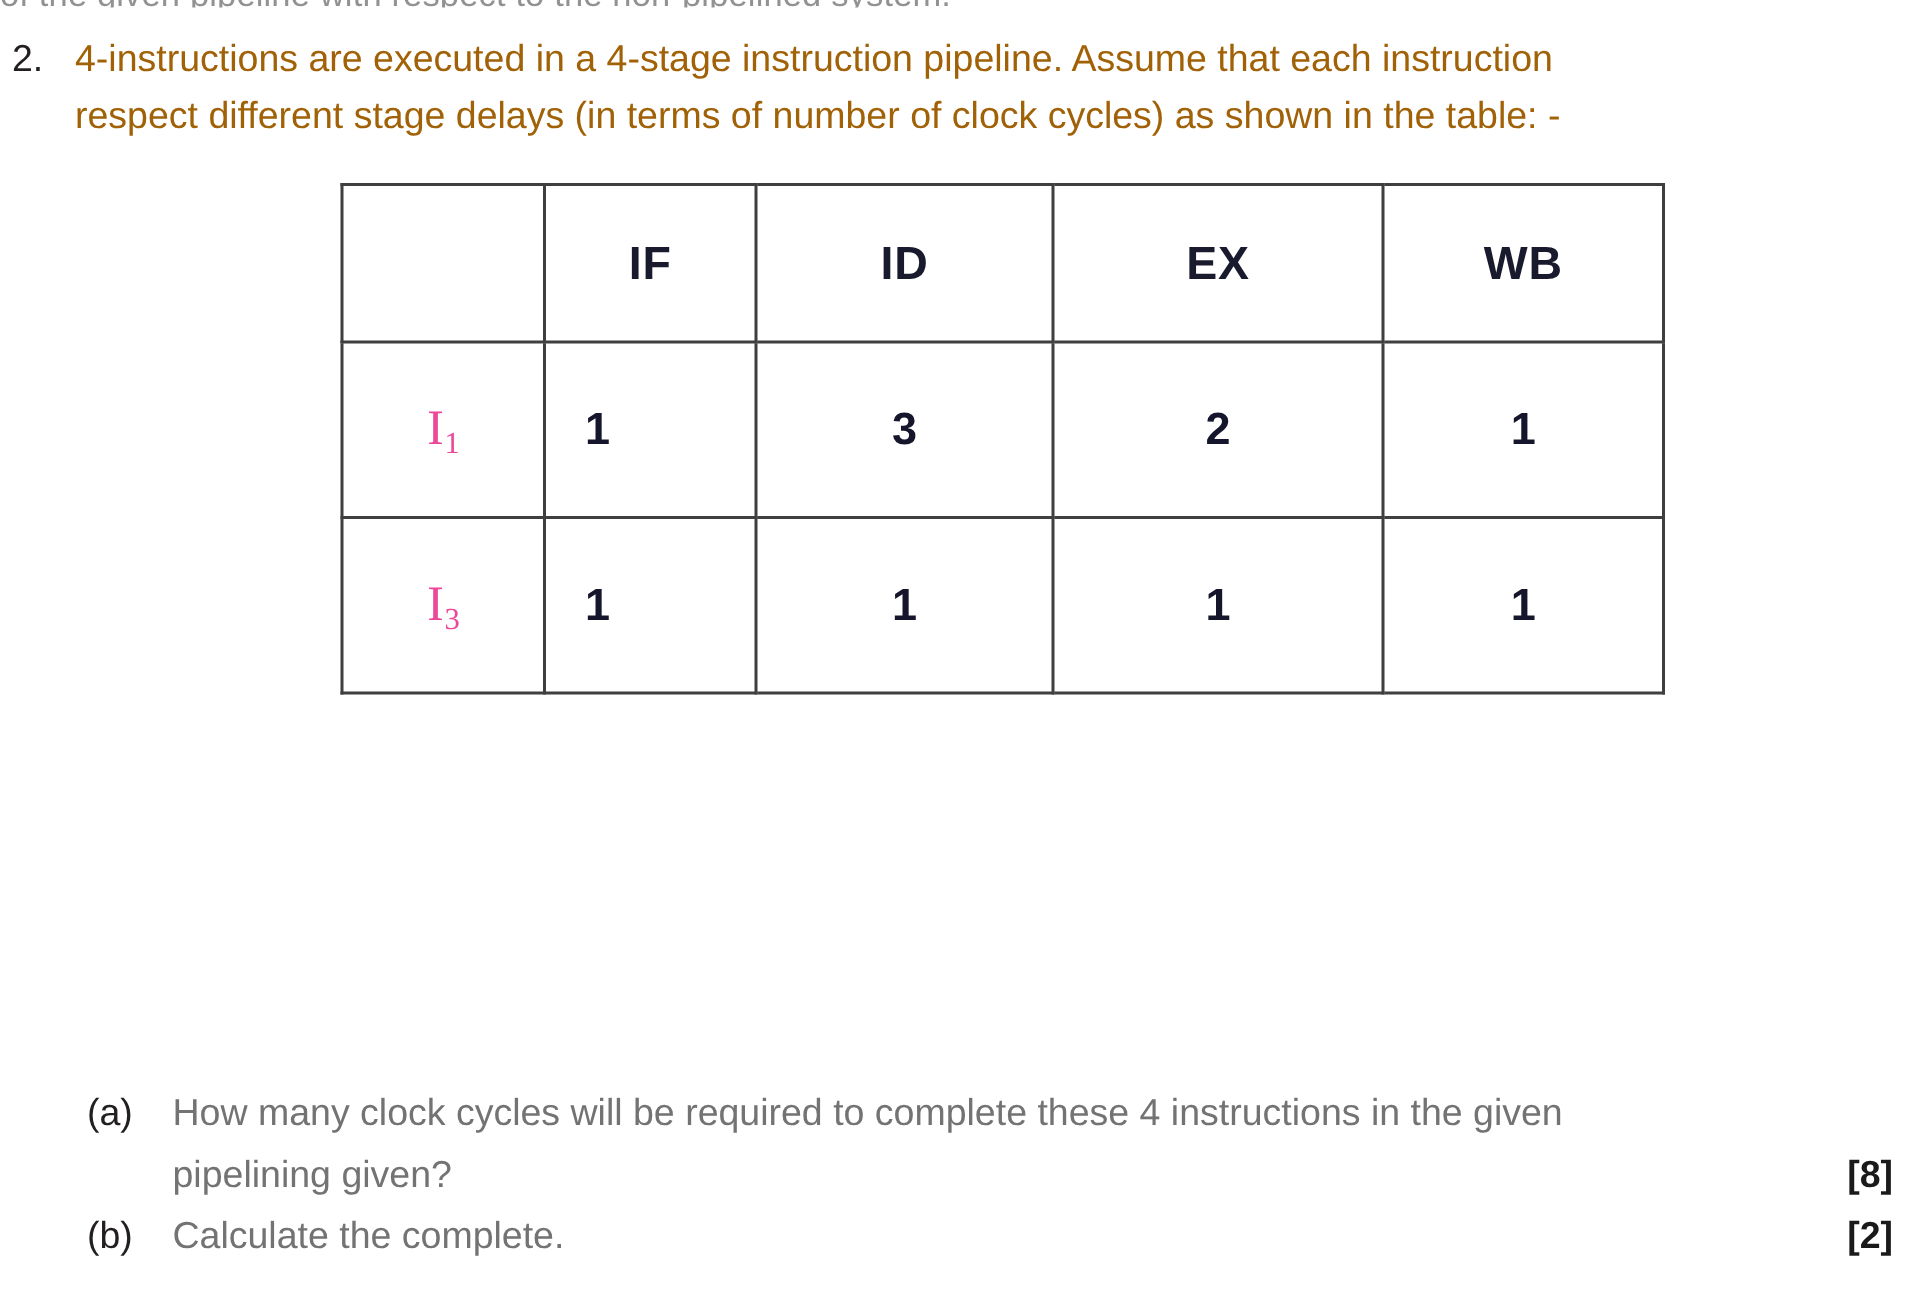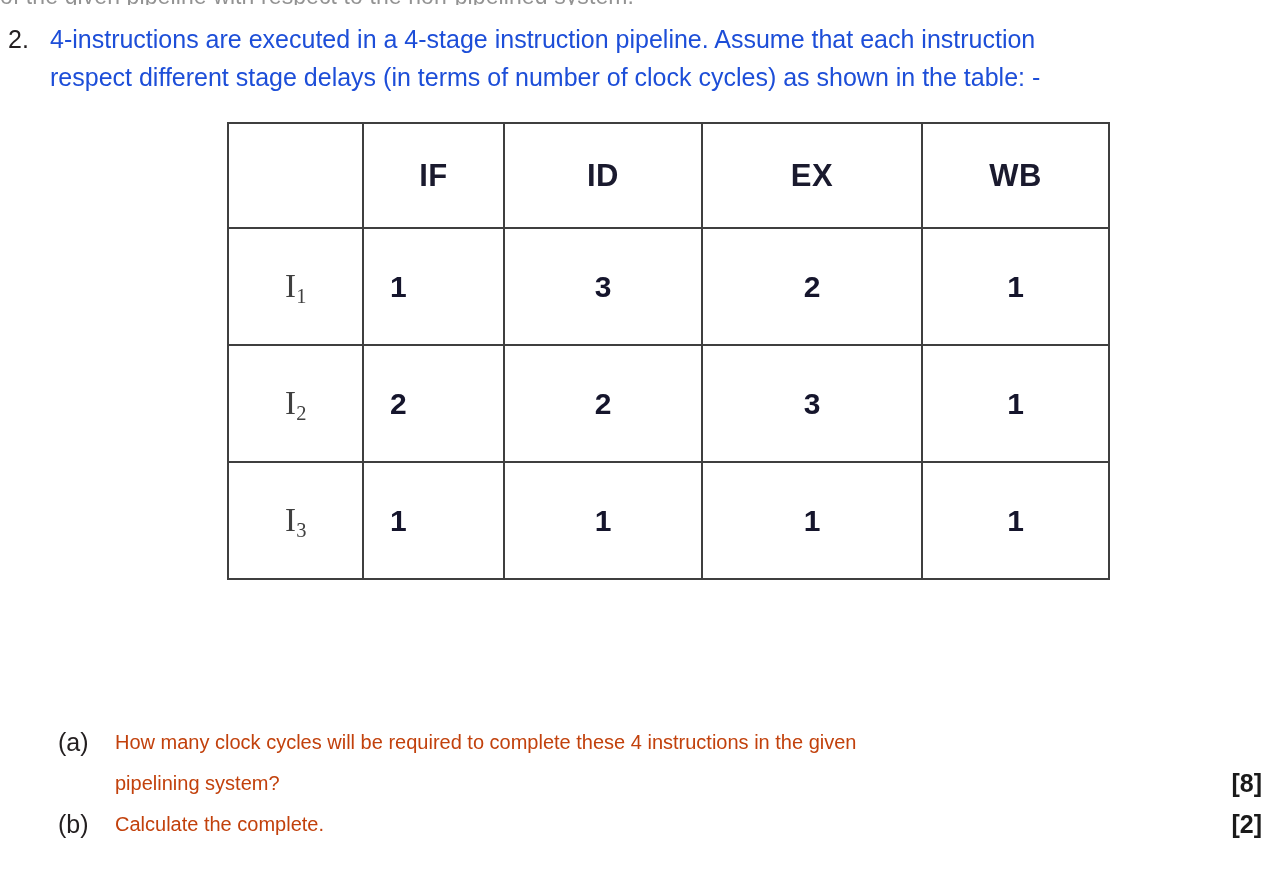"4-instructions are executed in a" .q-text { color: #1d4ed8 -> #a16207 }
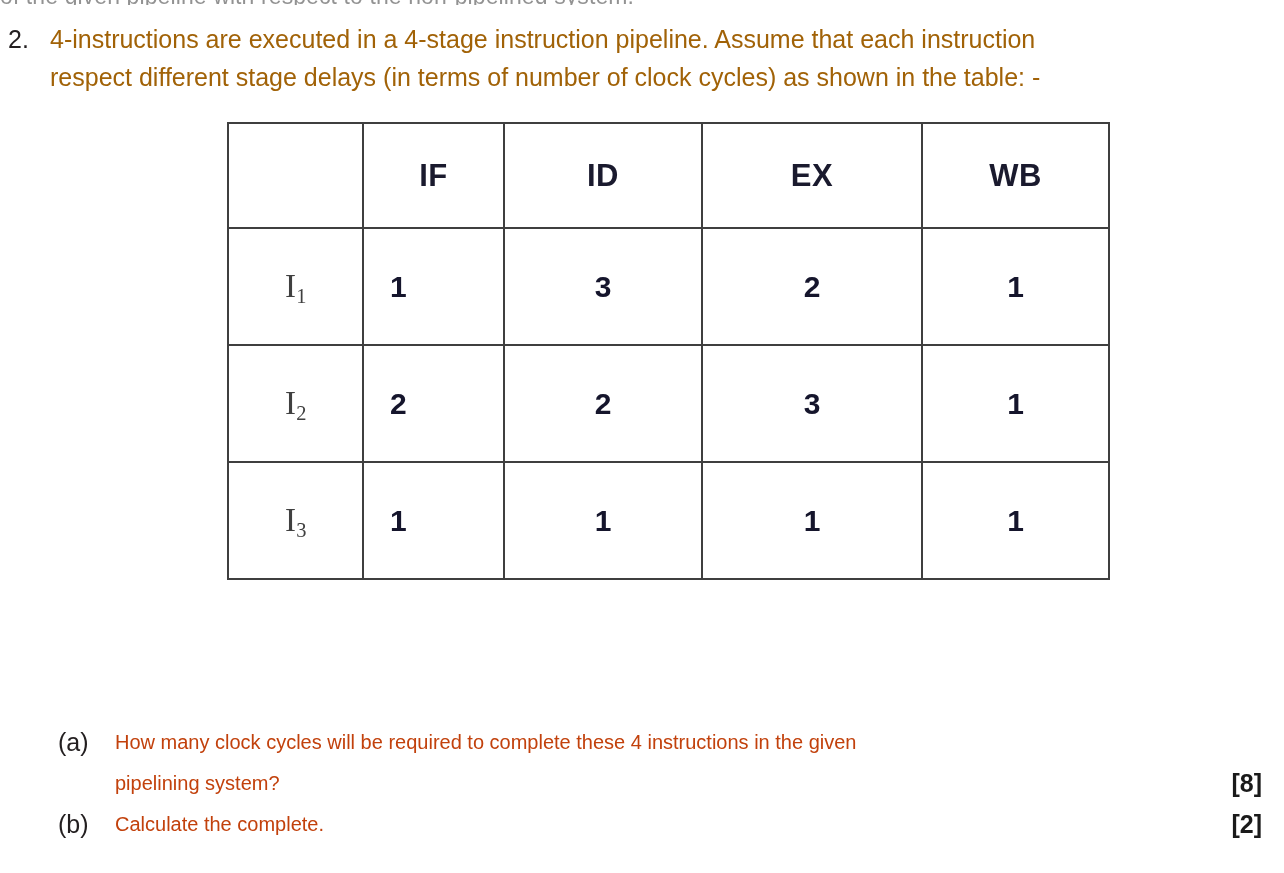"I1" .row-label { color: #404040 -> #ec4899 }
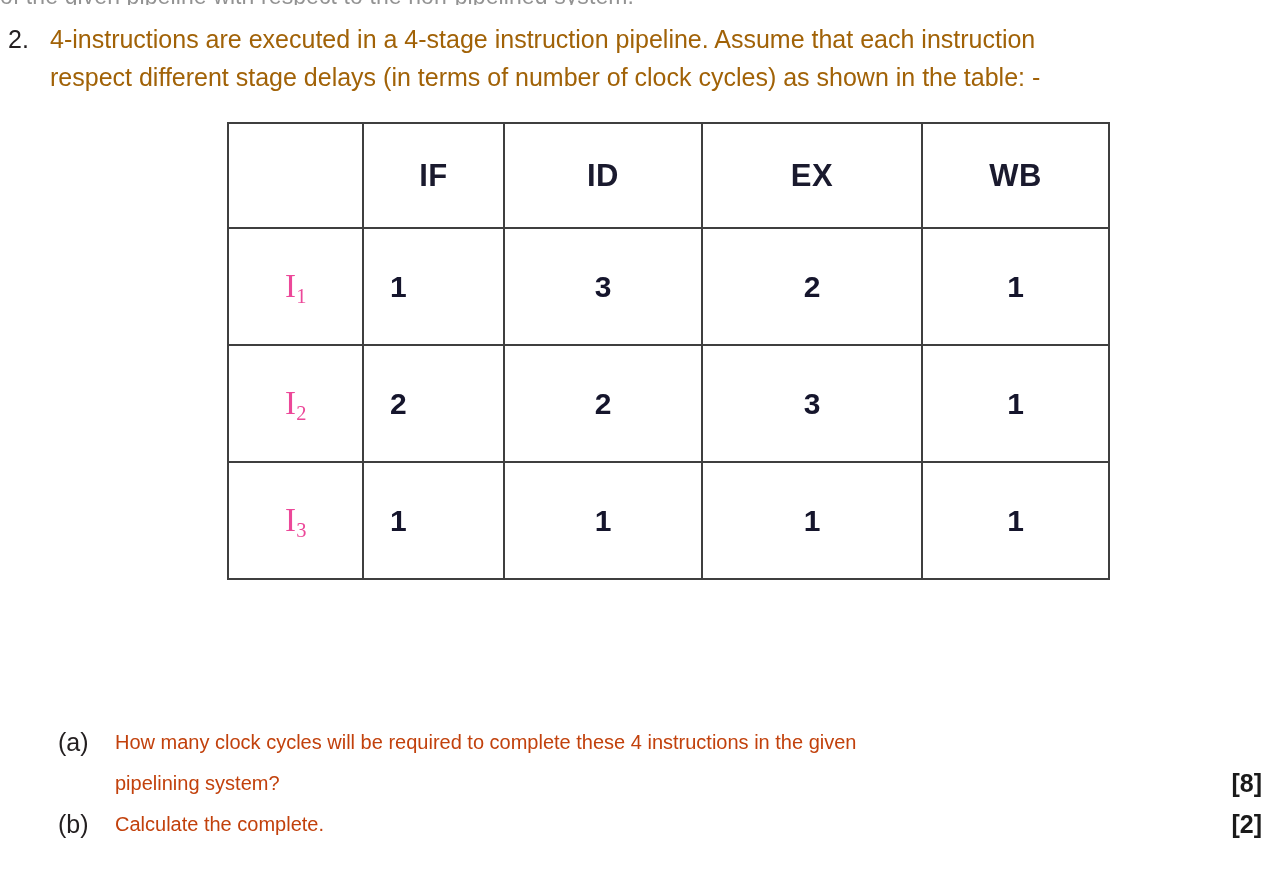"I2" tr.data-row { html: <tr> <td> <span>I</span><sub>2</sub> </td> <td>2</td> <td>2</td> <td>3</td> <td>1</td> </tr> -> none }
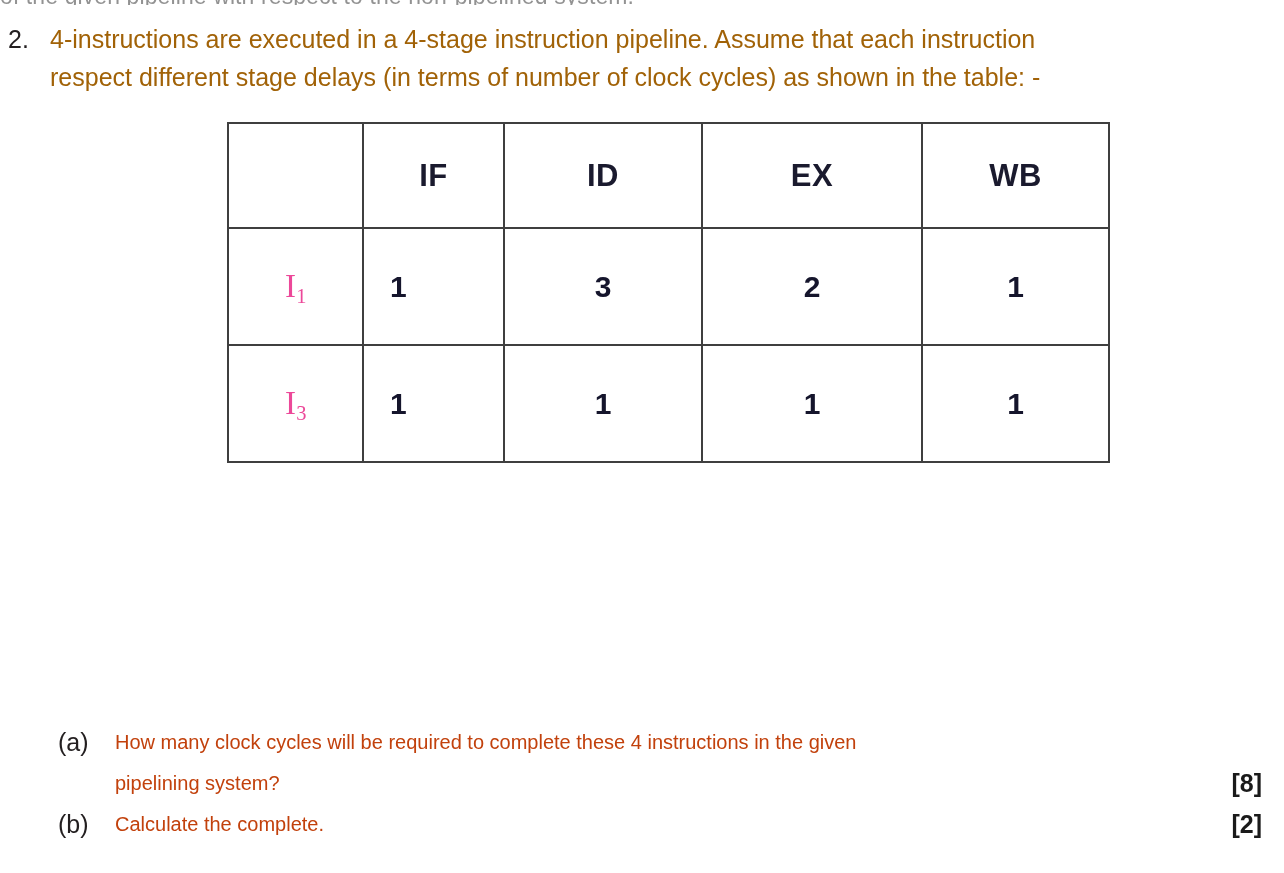"How many clock cycles will" .sub-body { color: #c2410c -> #737373; font-size: 20px -> 25px }
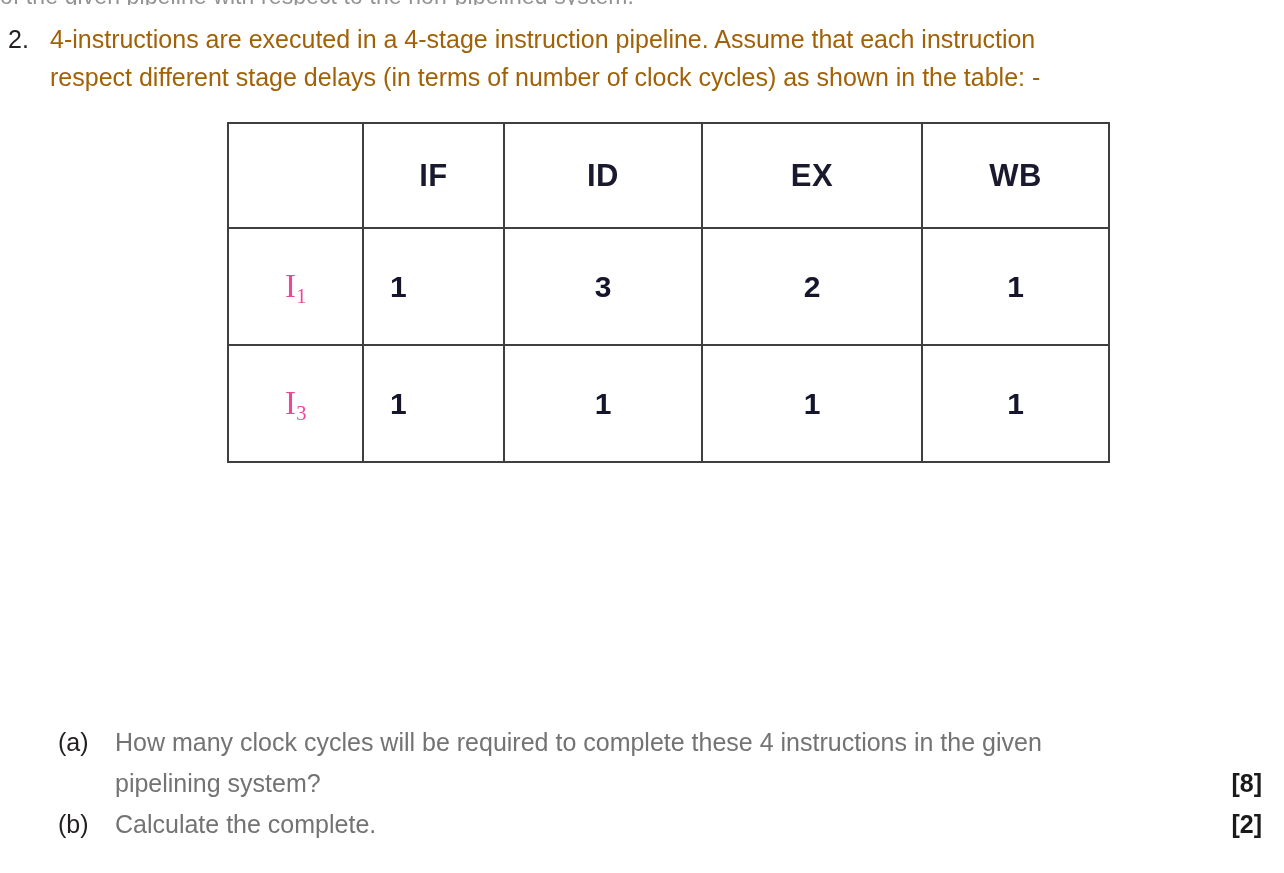"pipelining system?" span.line { text: system -> given }
